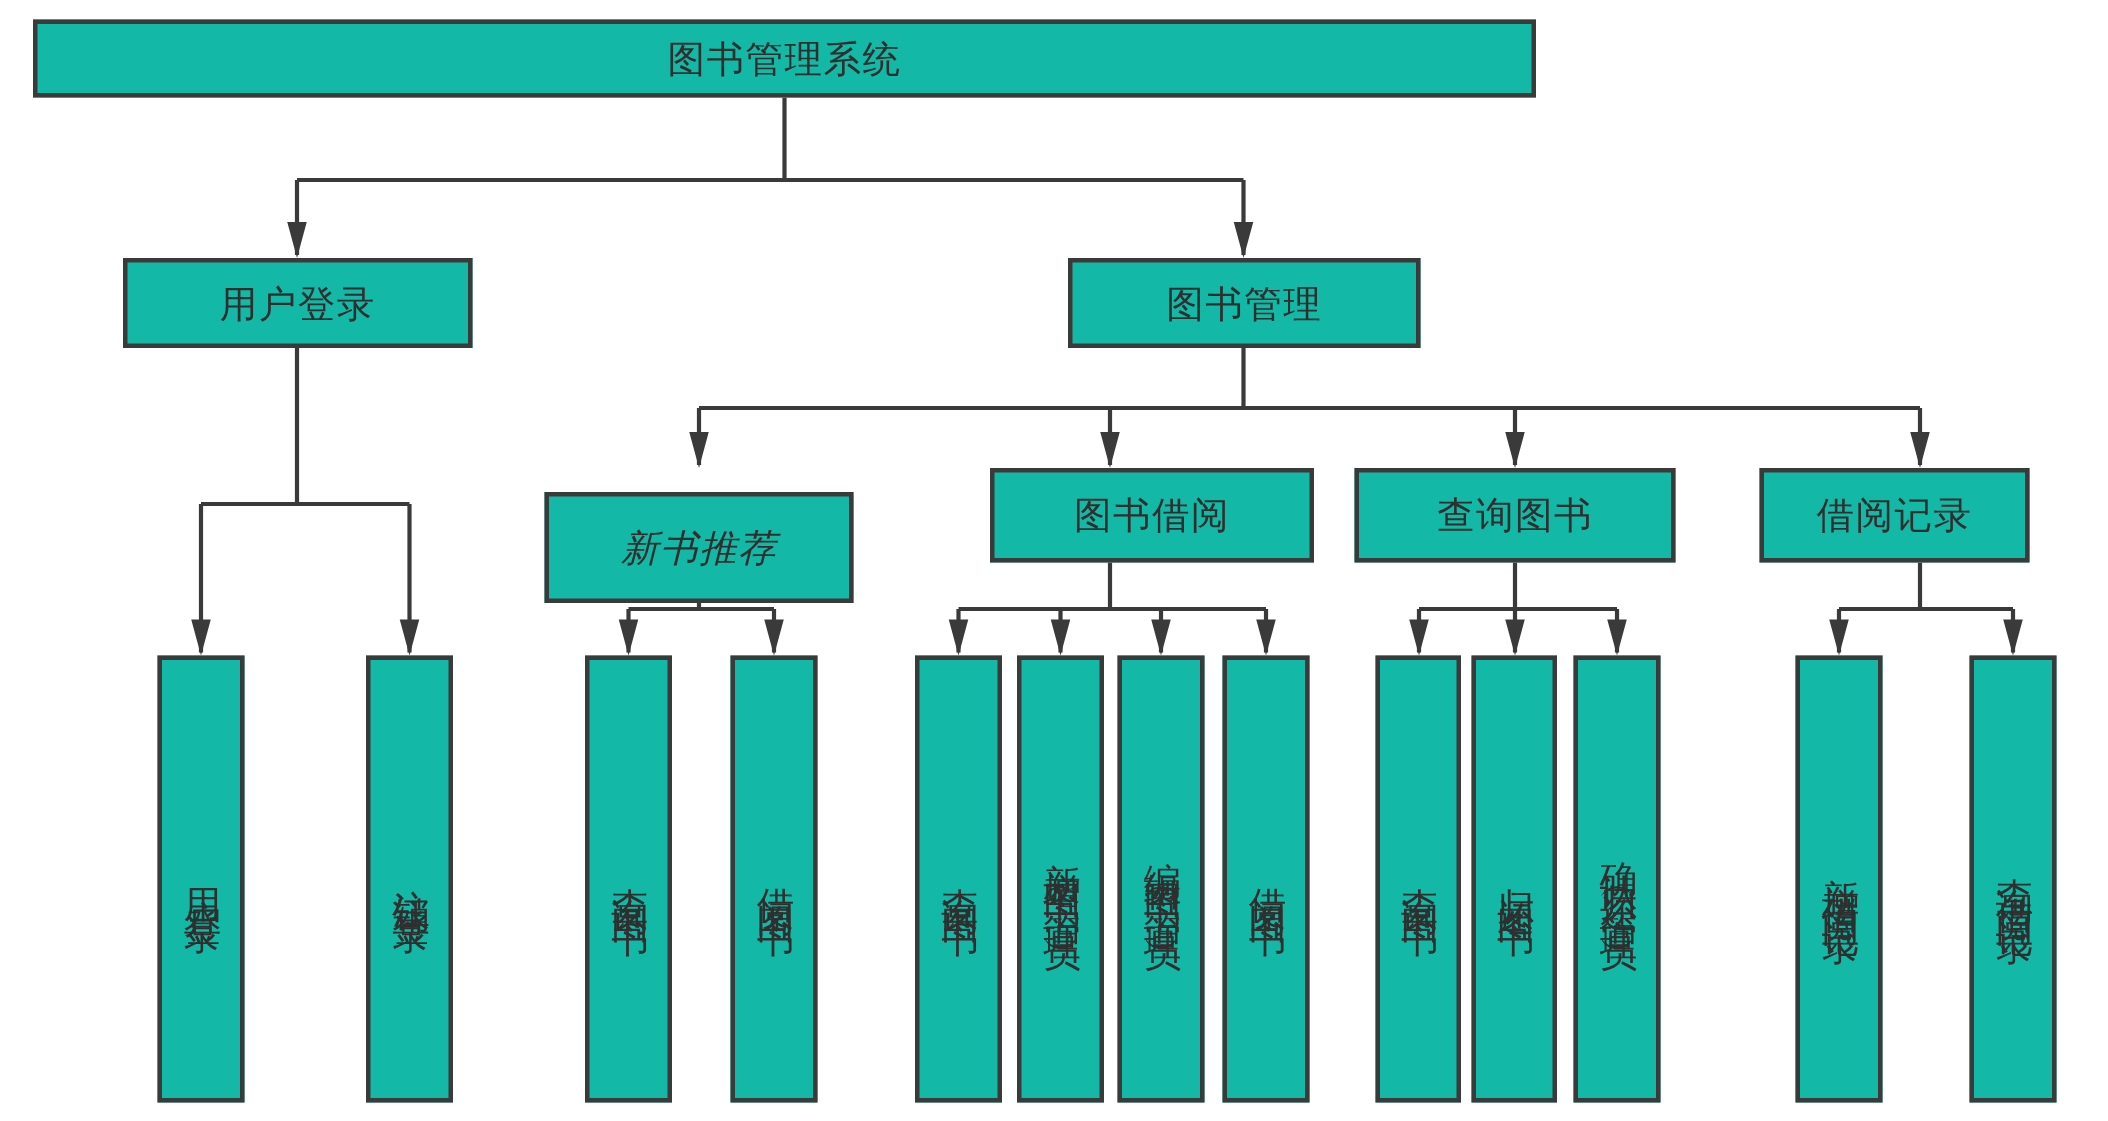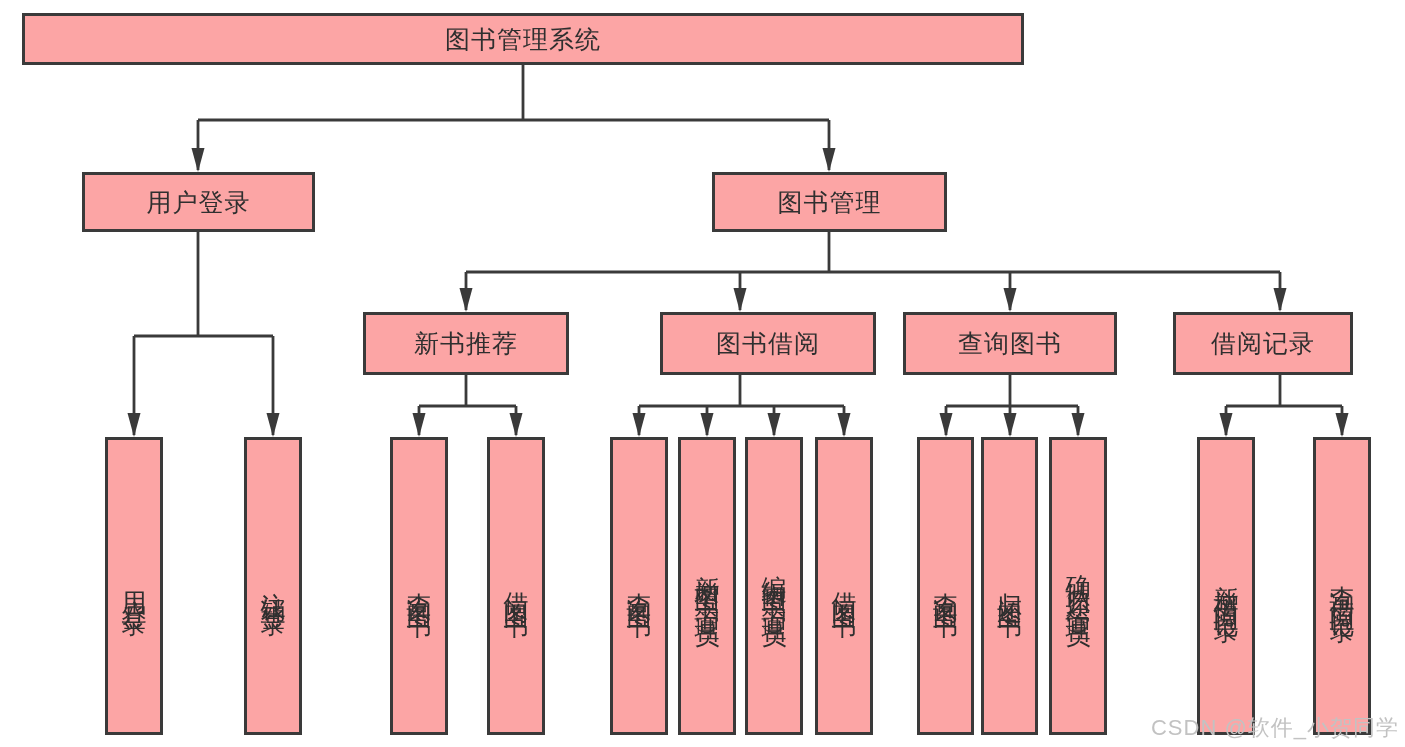"图书管理系统" .node { background: #fca5a5 -> #14b8a6 }
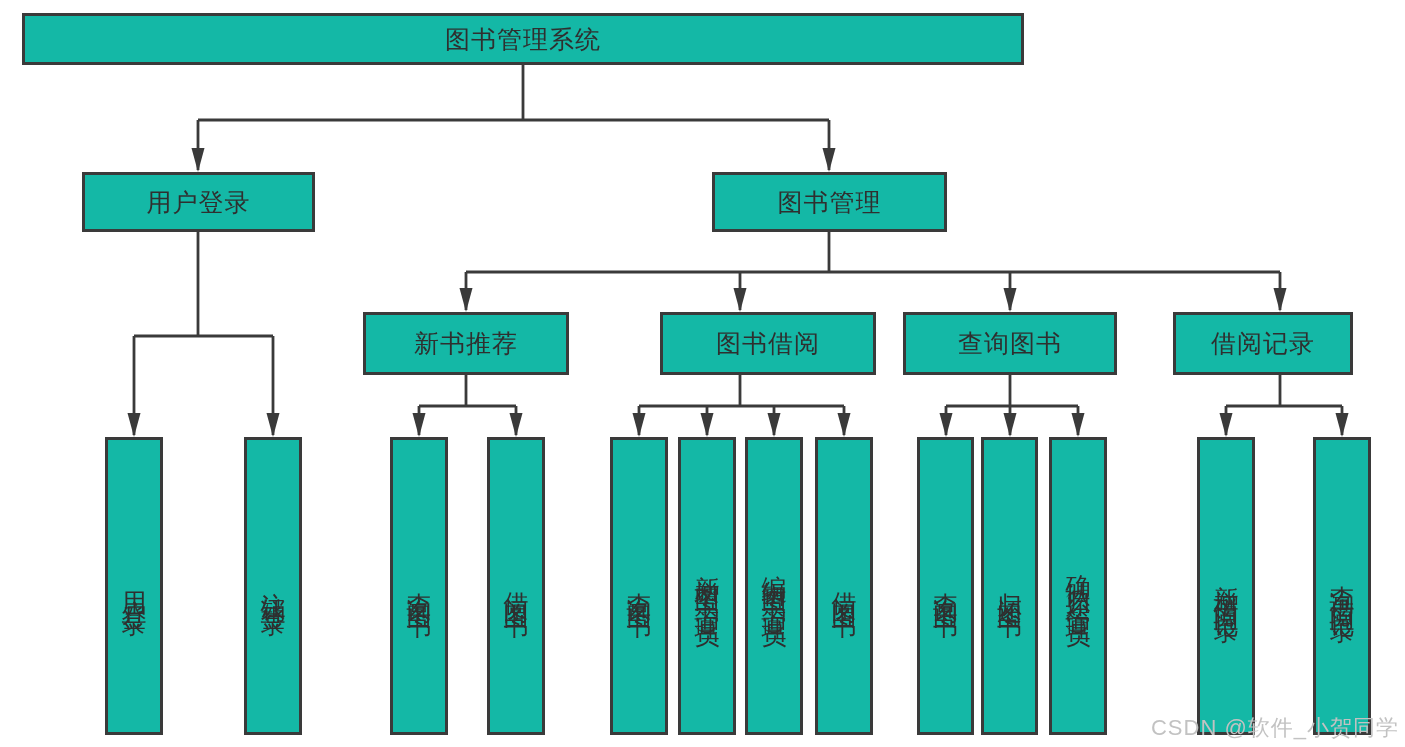"新书推荐" div.node { font-style: none -> italic; height: 63px -> 74px; top: 312px -> 328px }
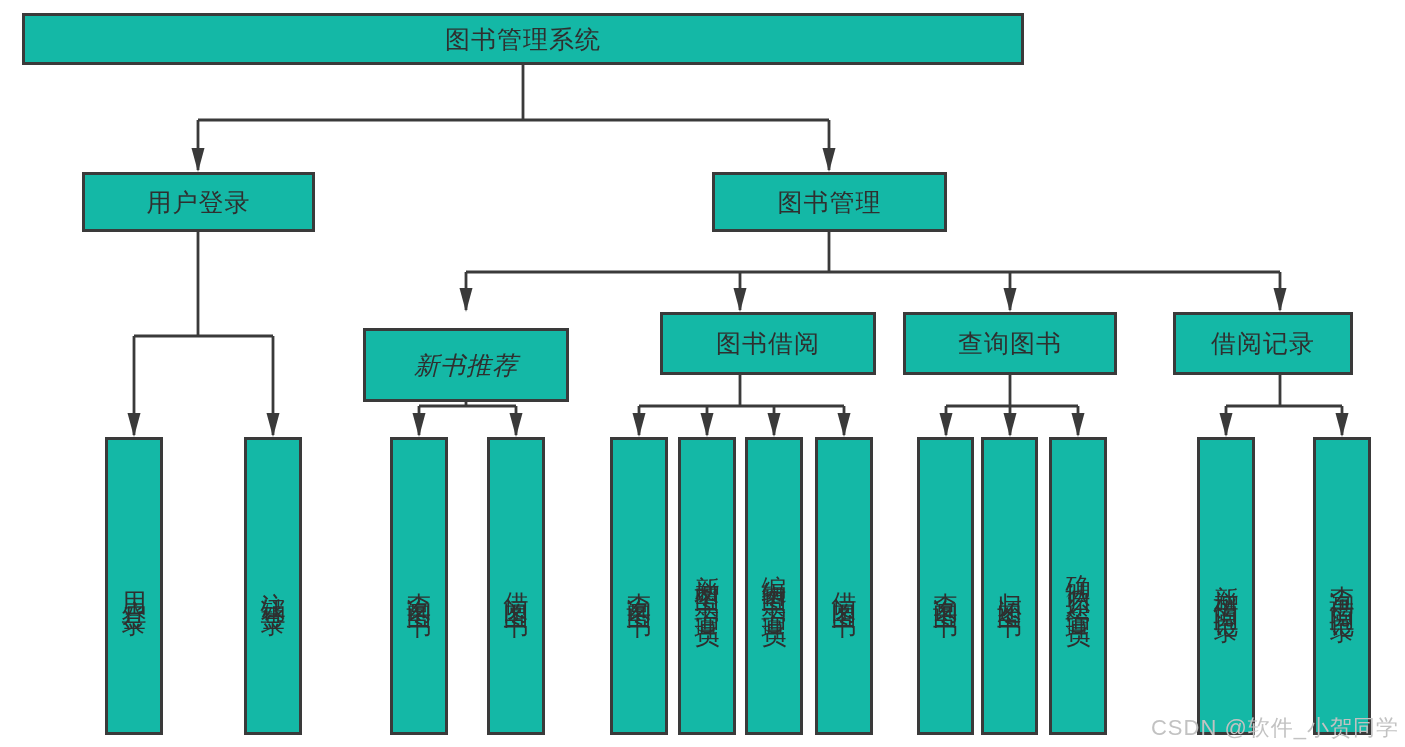"CSDN @软件_小贺同学" div.watermark { html: <div>CSDN @软件_小贺同学</div> -> none }
